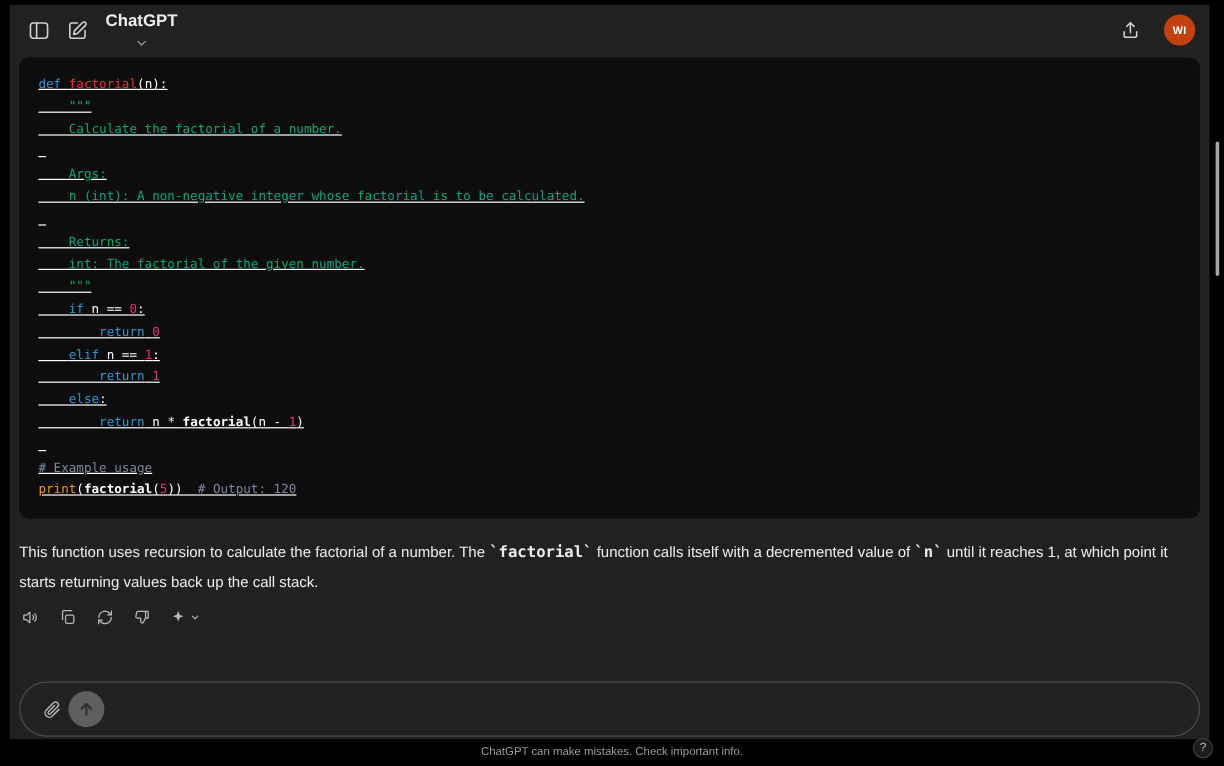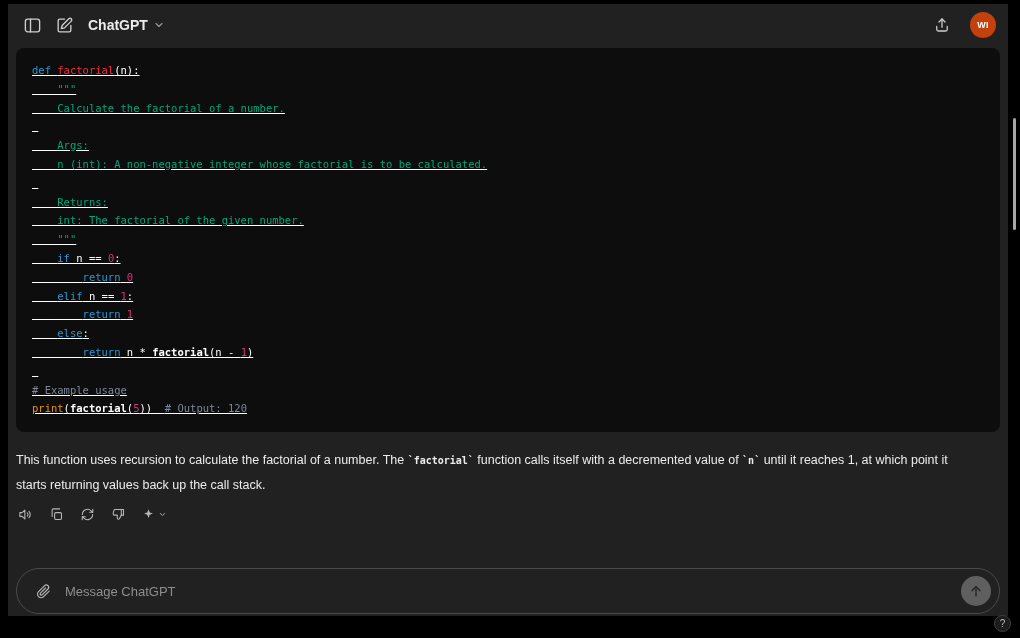"ChatGPT" .model-switcher { flex-direction: none -> column }
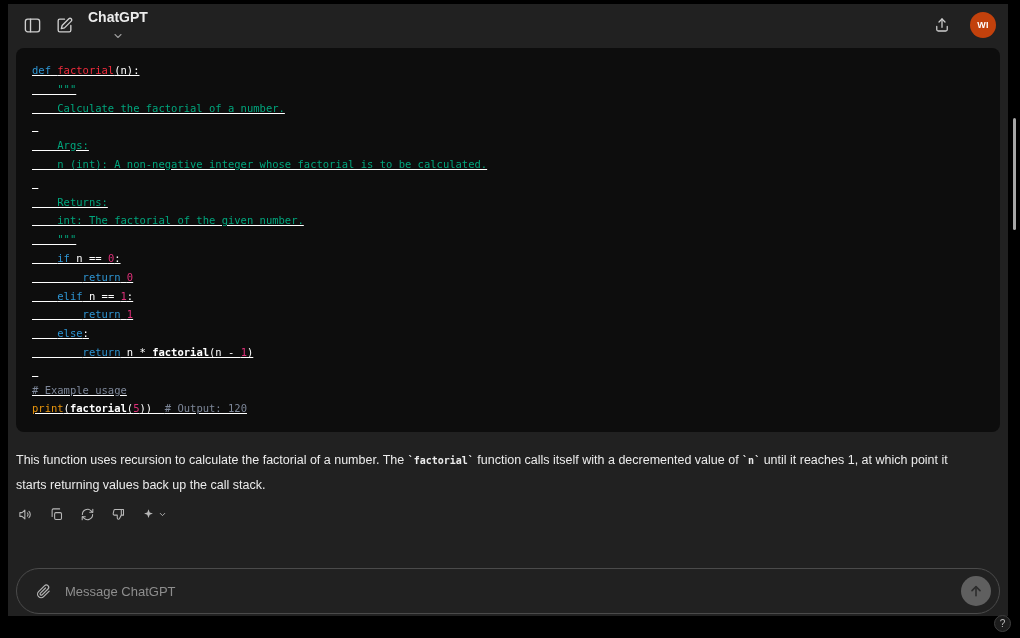"`factorial`" .answer code { font-size: 10px -> 13px }
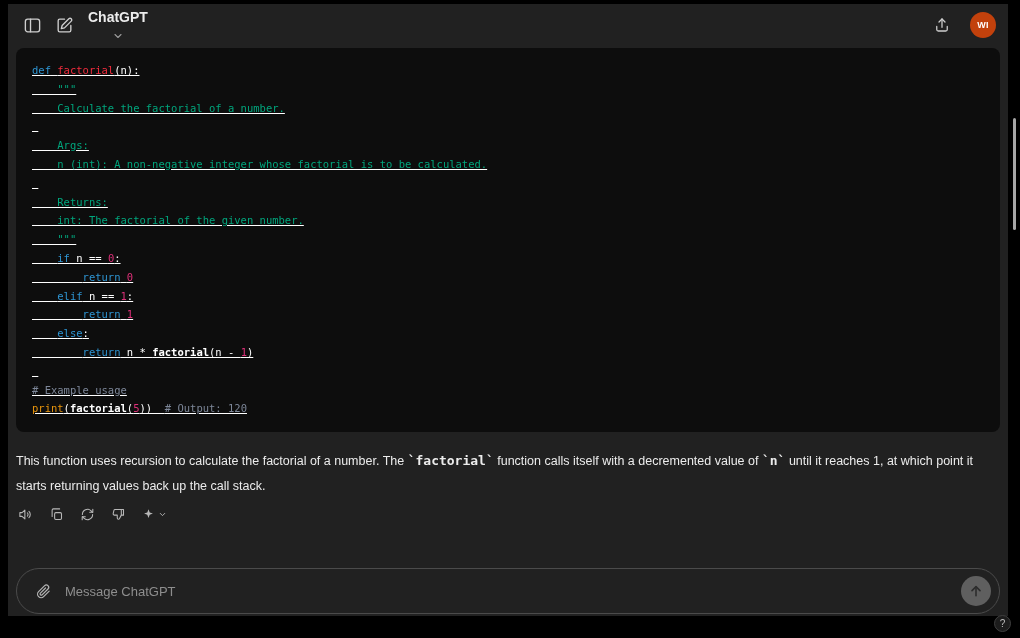"Message ChatGPT" input { html: <input> -> none }
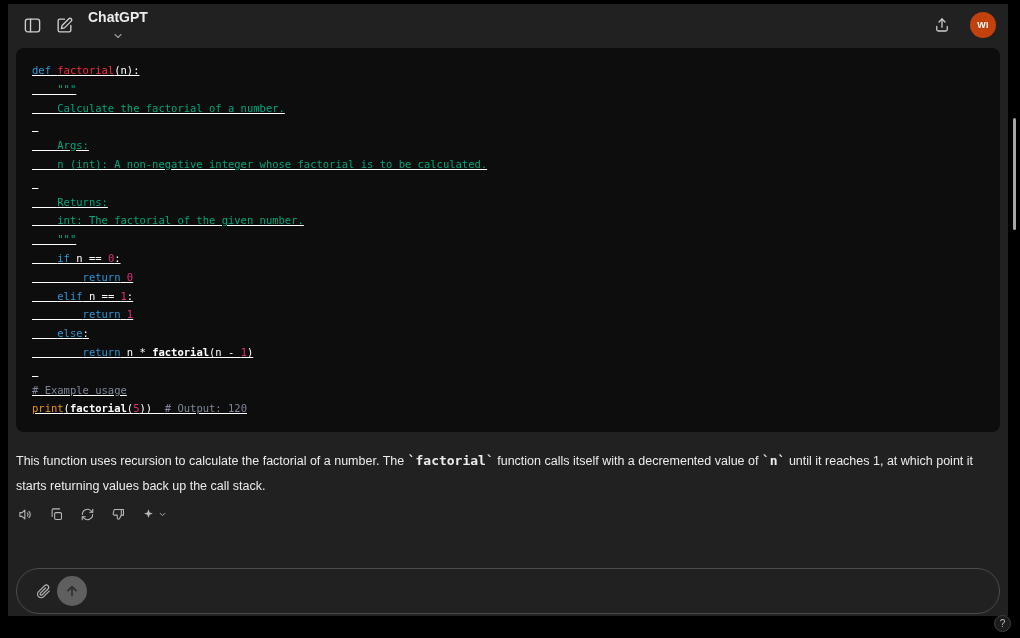"ChatGPT can make mistakes. Check" div.footer { html: none -> <div>ChatGPT can make mistakes. Check important info.</div> }
